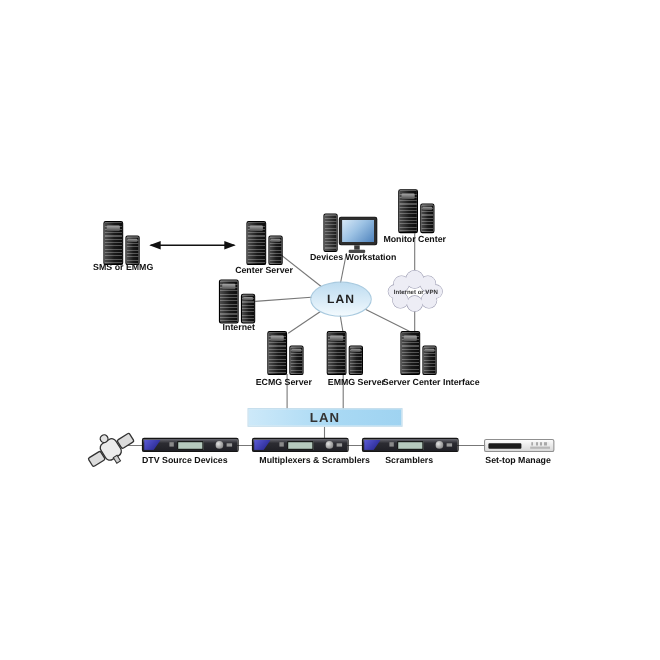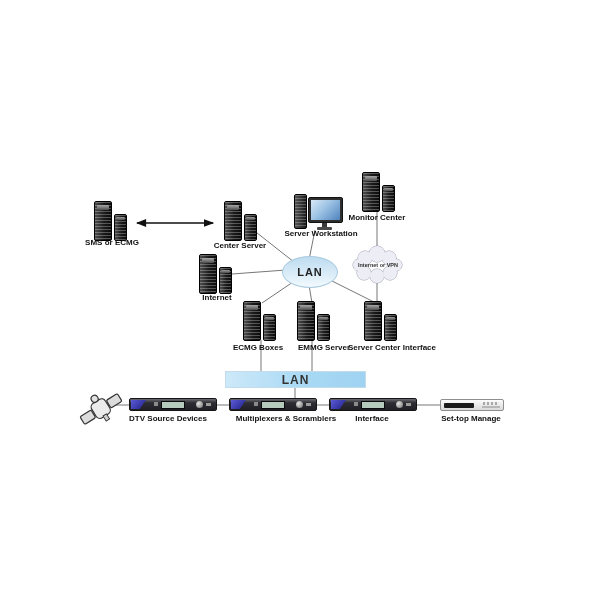"Server Workstation" div.lbl { text: Server -> Devices }
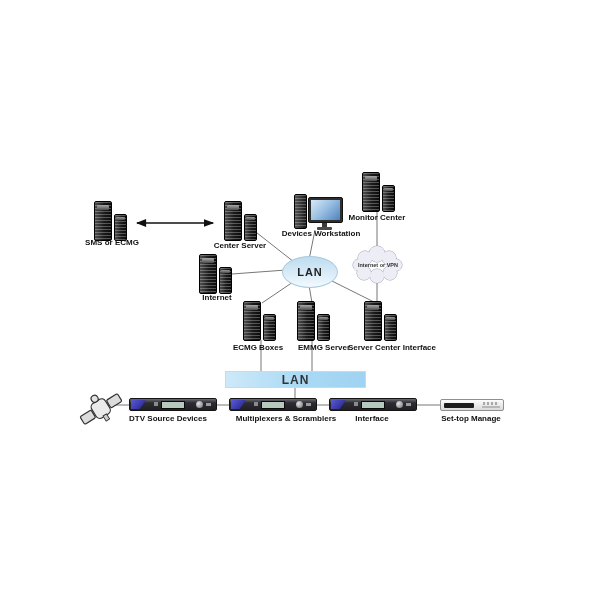"SMS or ECMG" div.lbl { text: ECMG -> EMMG }
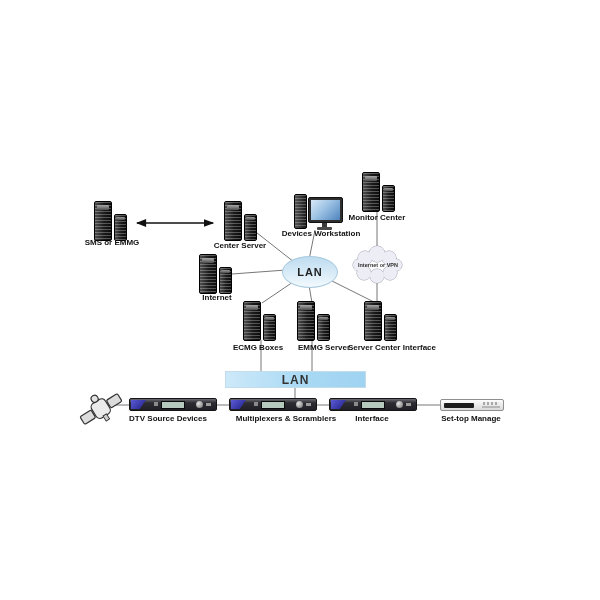"ECMG Boxes" div.lbl { text: Boxes -> Server }
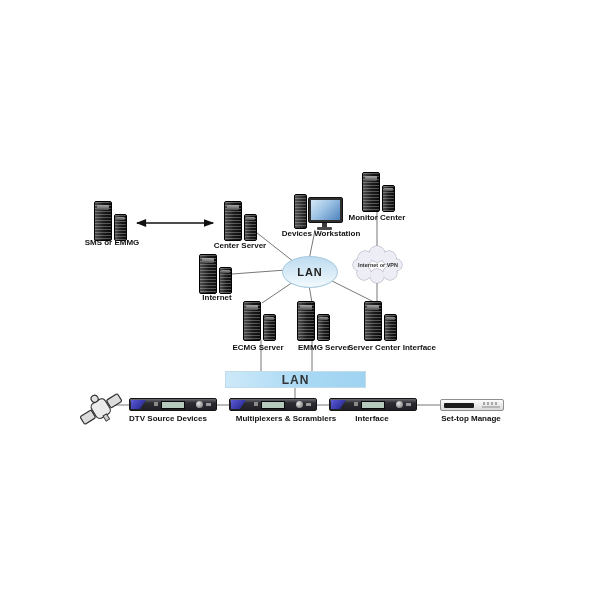"Interface" div.lbl { text: Interface -> Scramblers }
